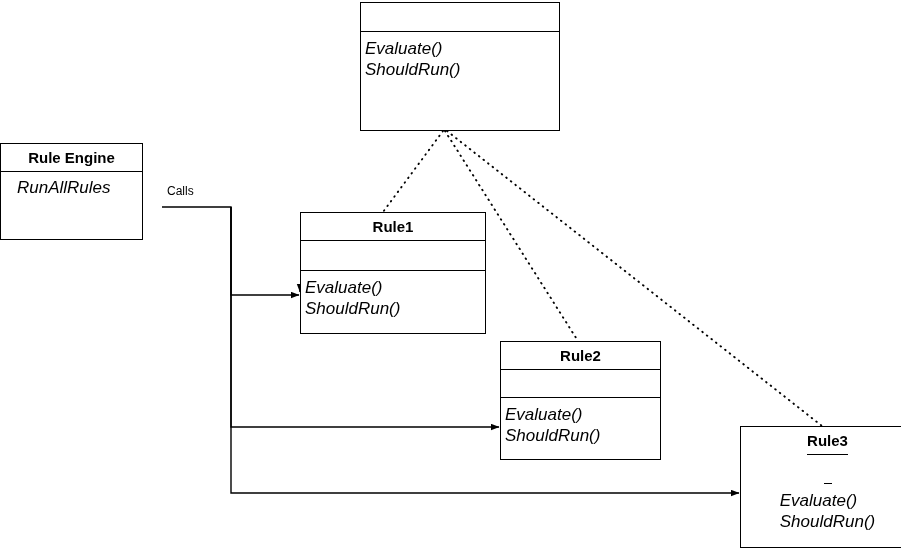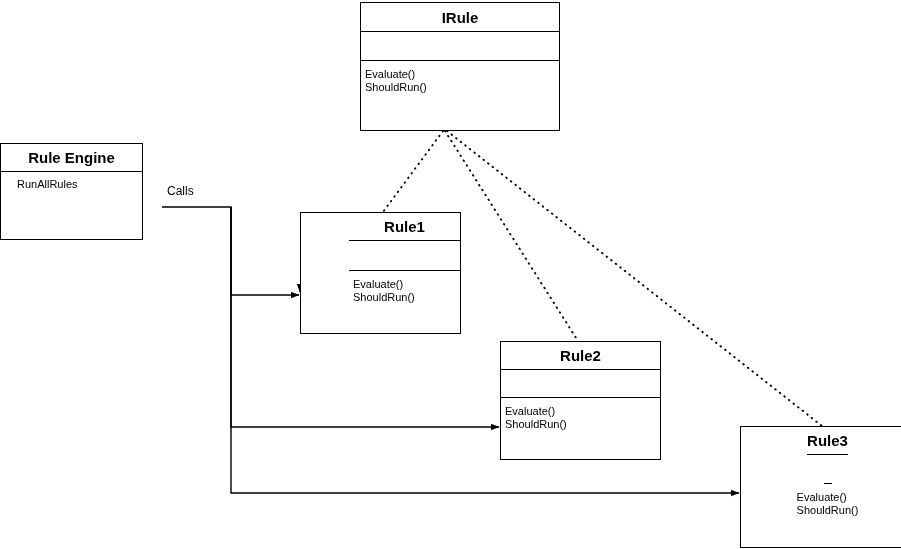"IRule" div.uml-title { html: <div>IRule</div> -> none }
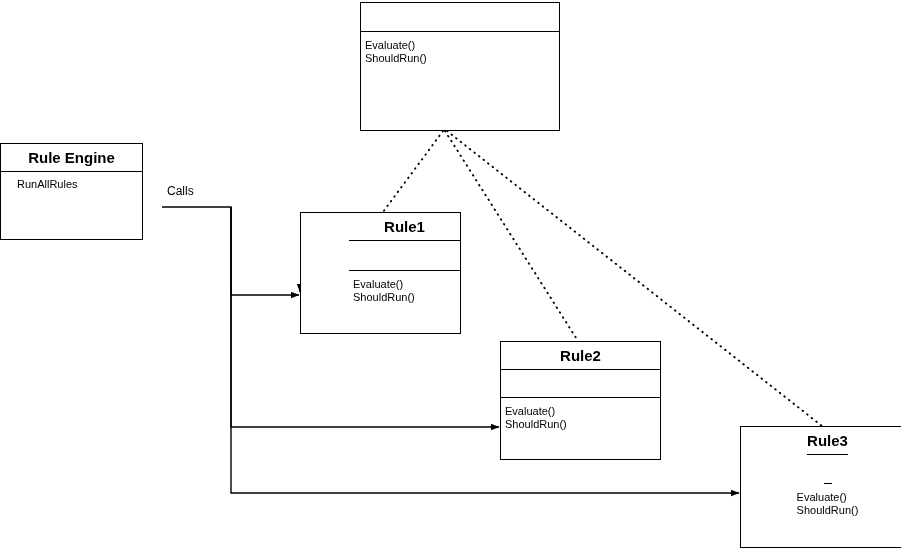"Evaluate()" .uml-methods { font-size: 11px -> 17px; font-style: none -> italic }
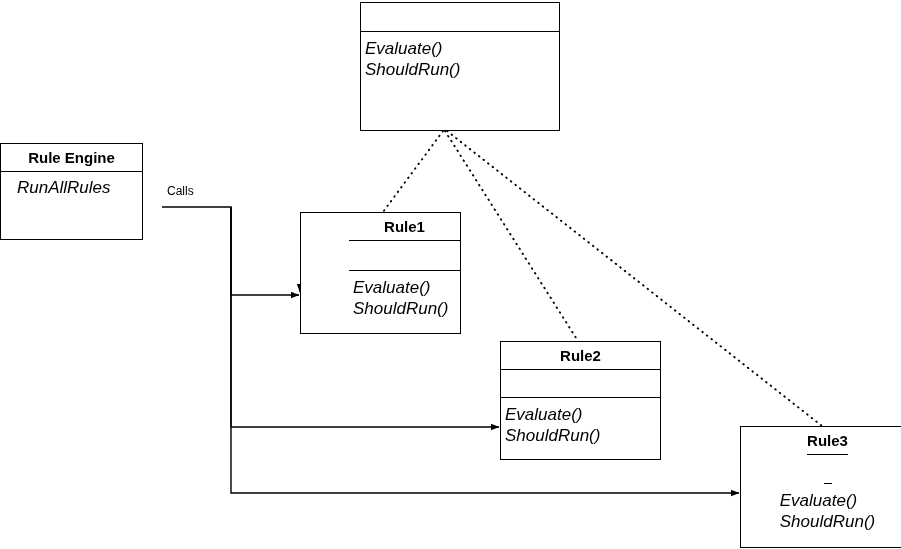"Rule1" div.uml-box { padding-left: 48px -> none; width: 161px -> 186px }
